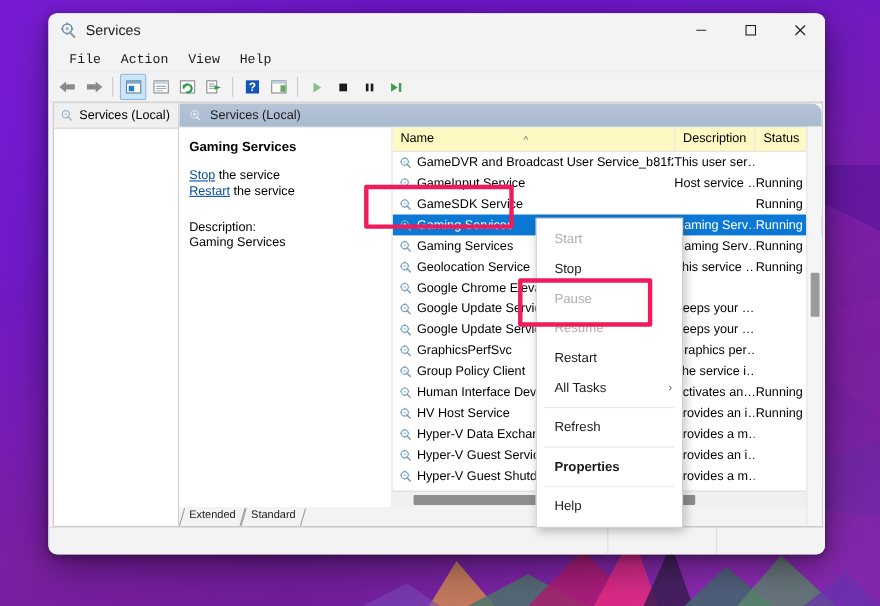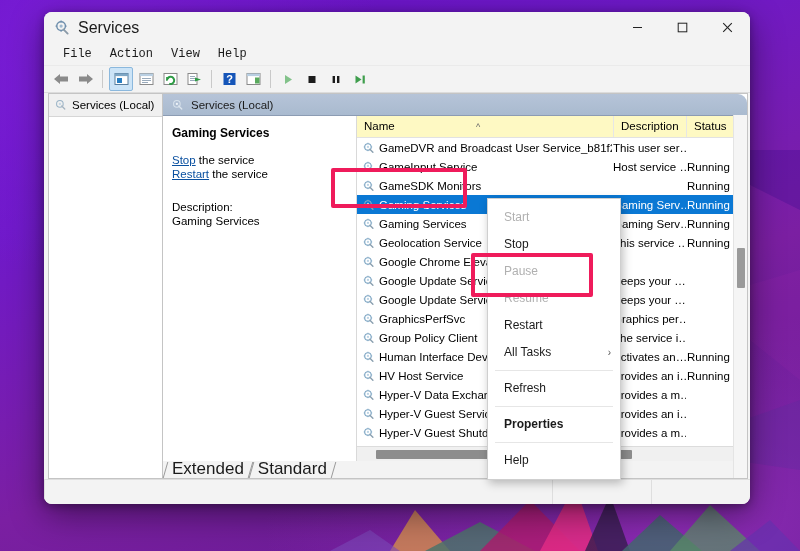"Services" #titlebar .tb-text { font-size: 16px -> 13px }
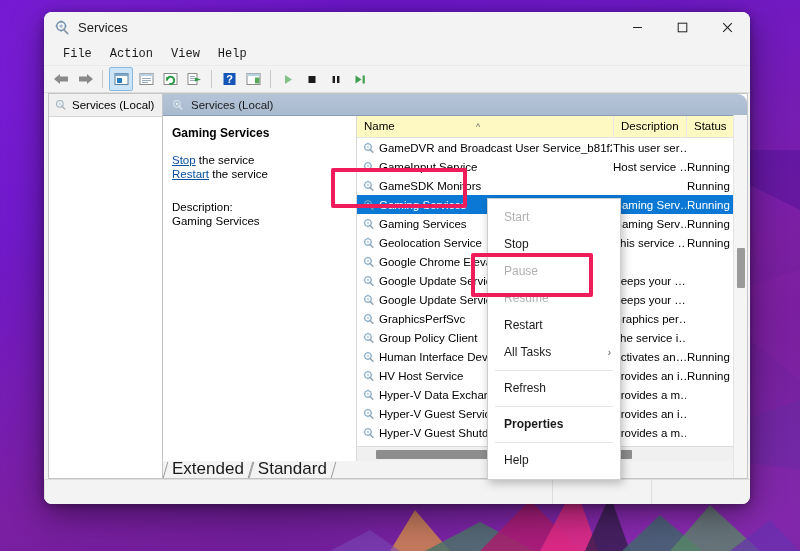"GameSDK Monitors" span { text: Monitors -> Service }
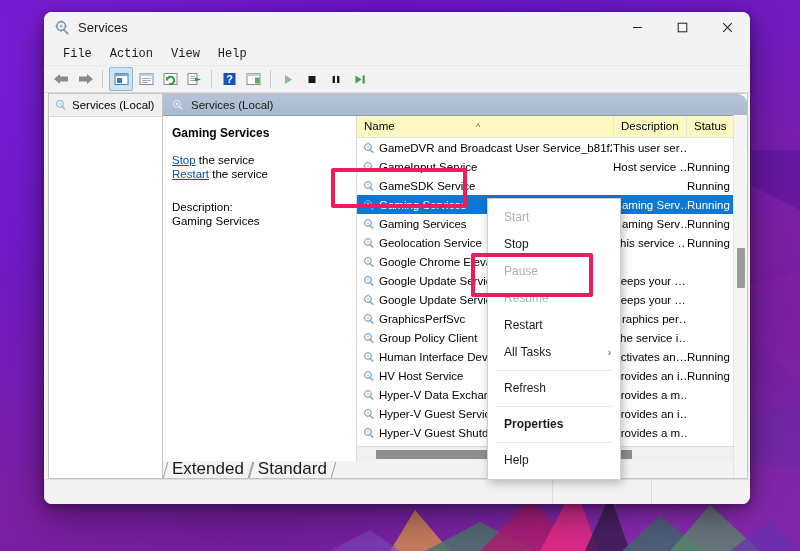"Extended" .vtab { font-size: 17px -> 10px }
